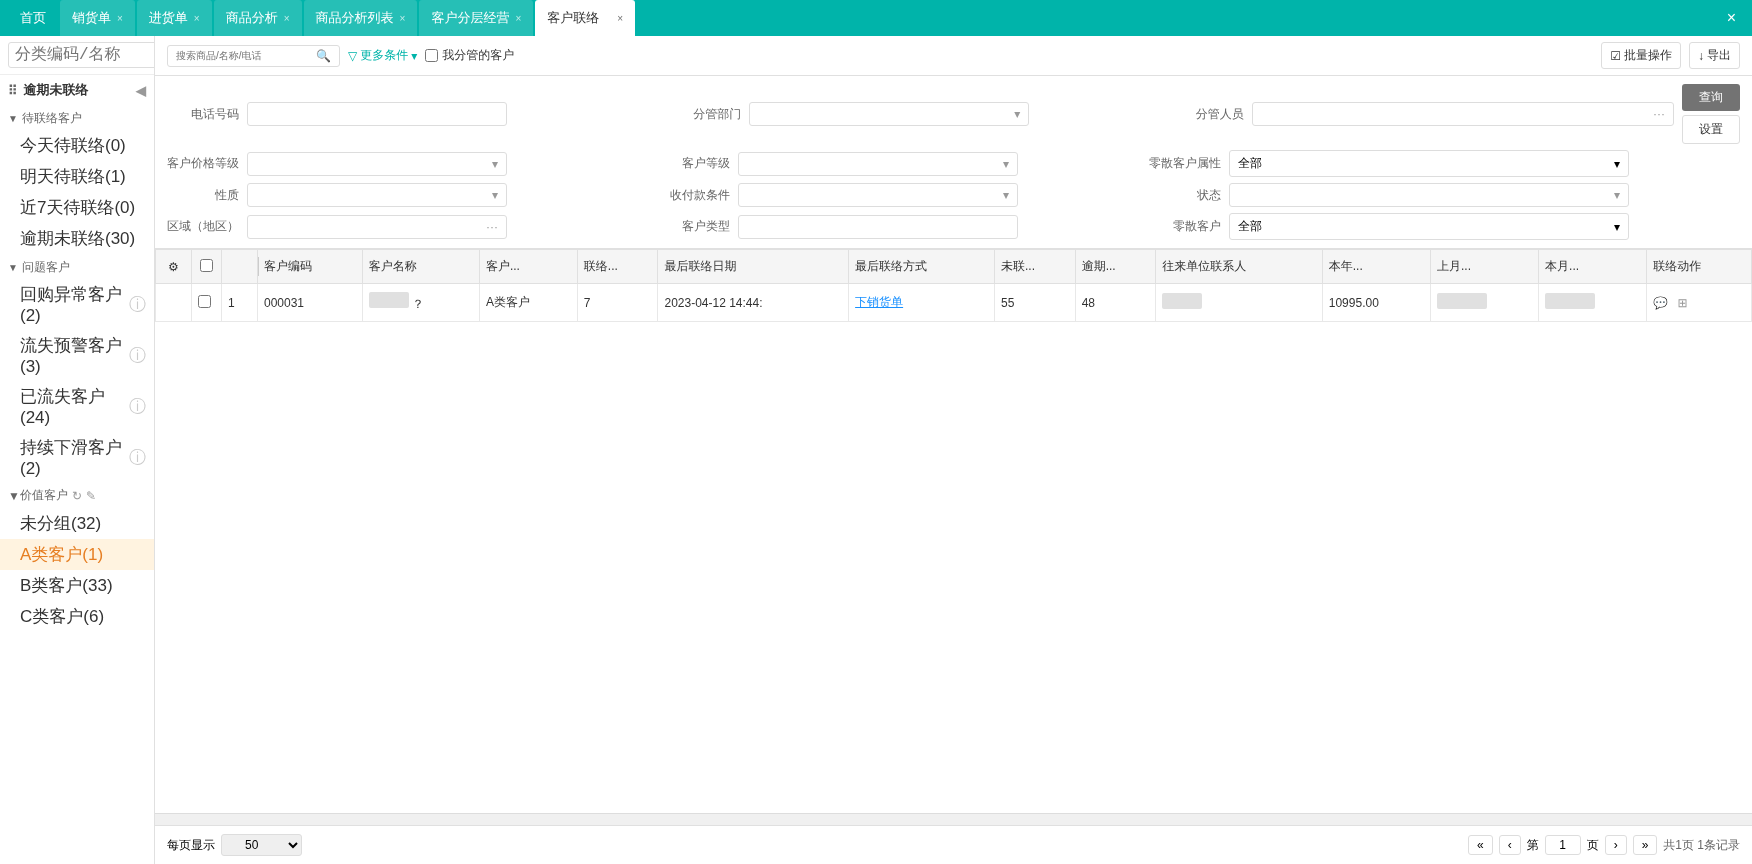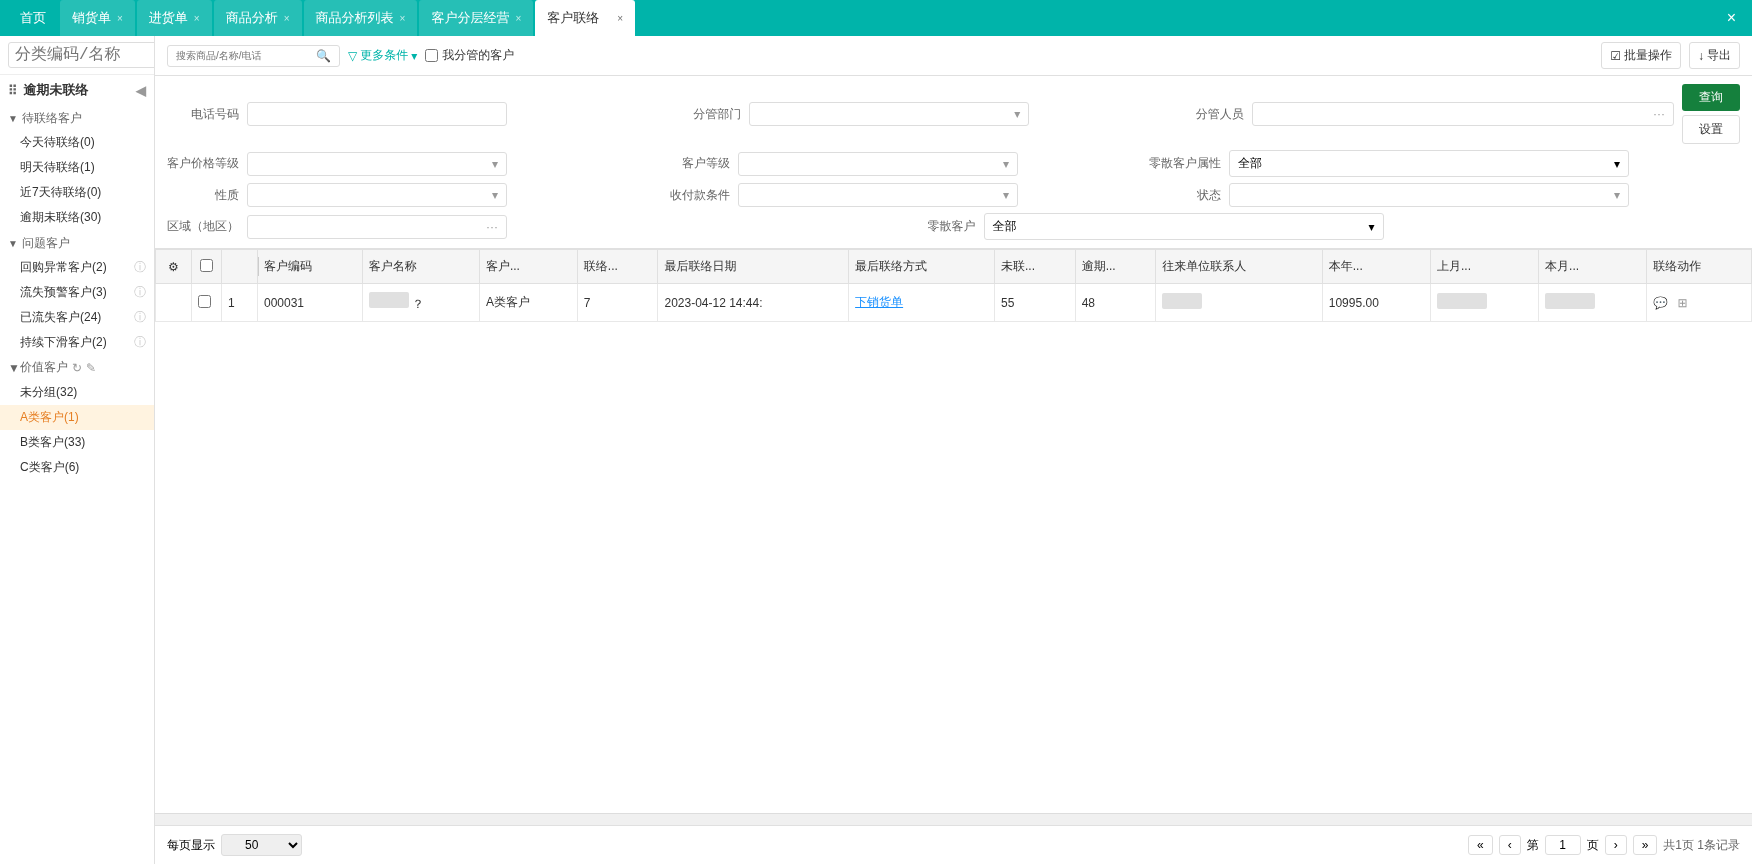"查询" .btn-query { background: #15803d -> #737373 }
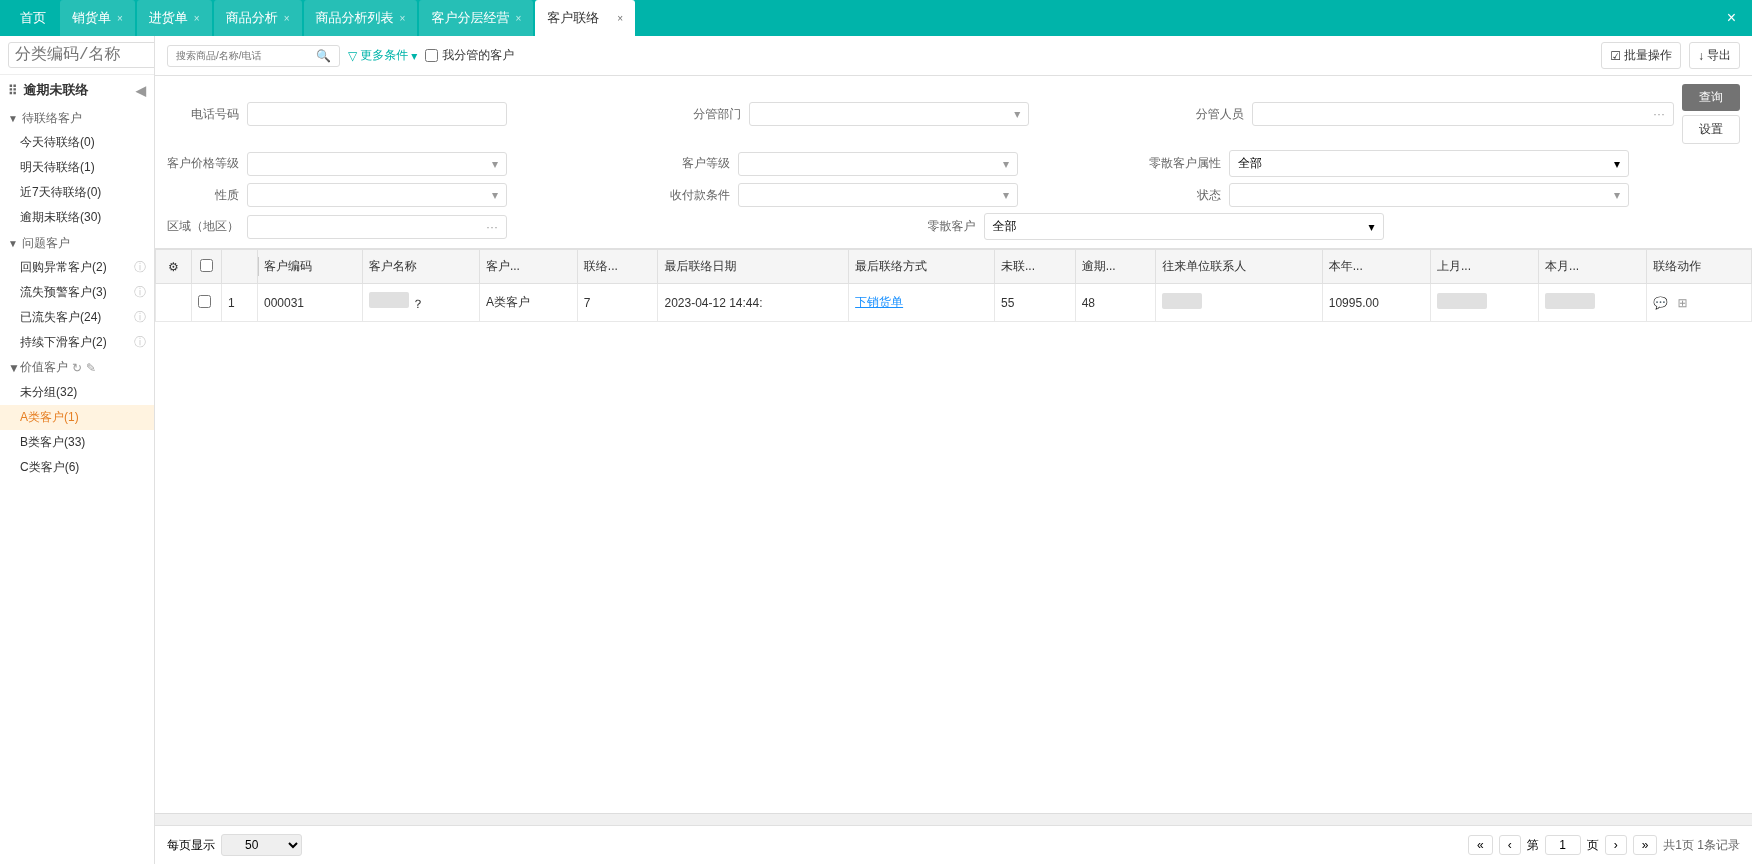"今天待联络(0)" .sidebar-item { font-size: 12px -> 17px }
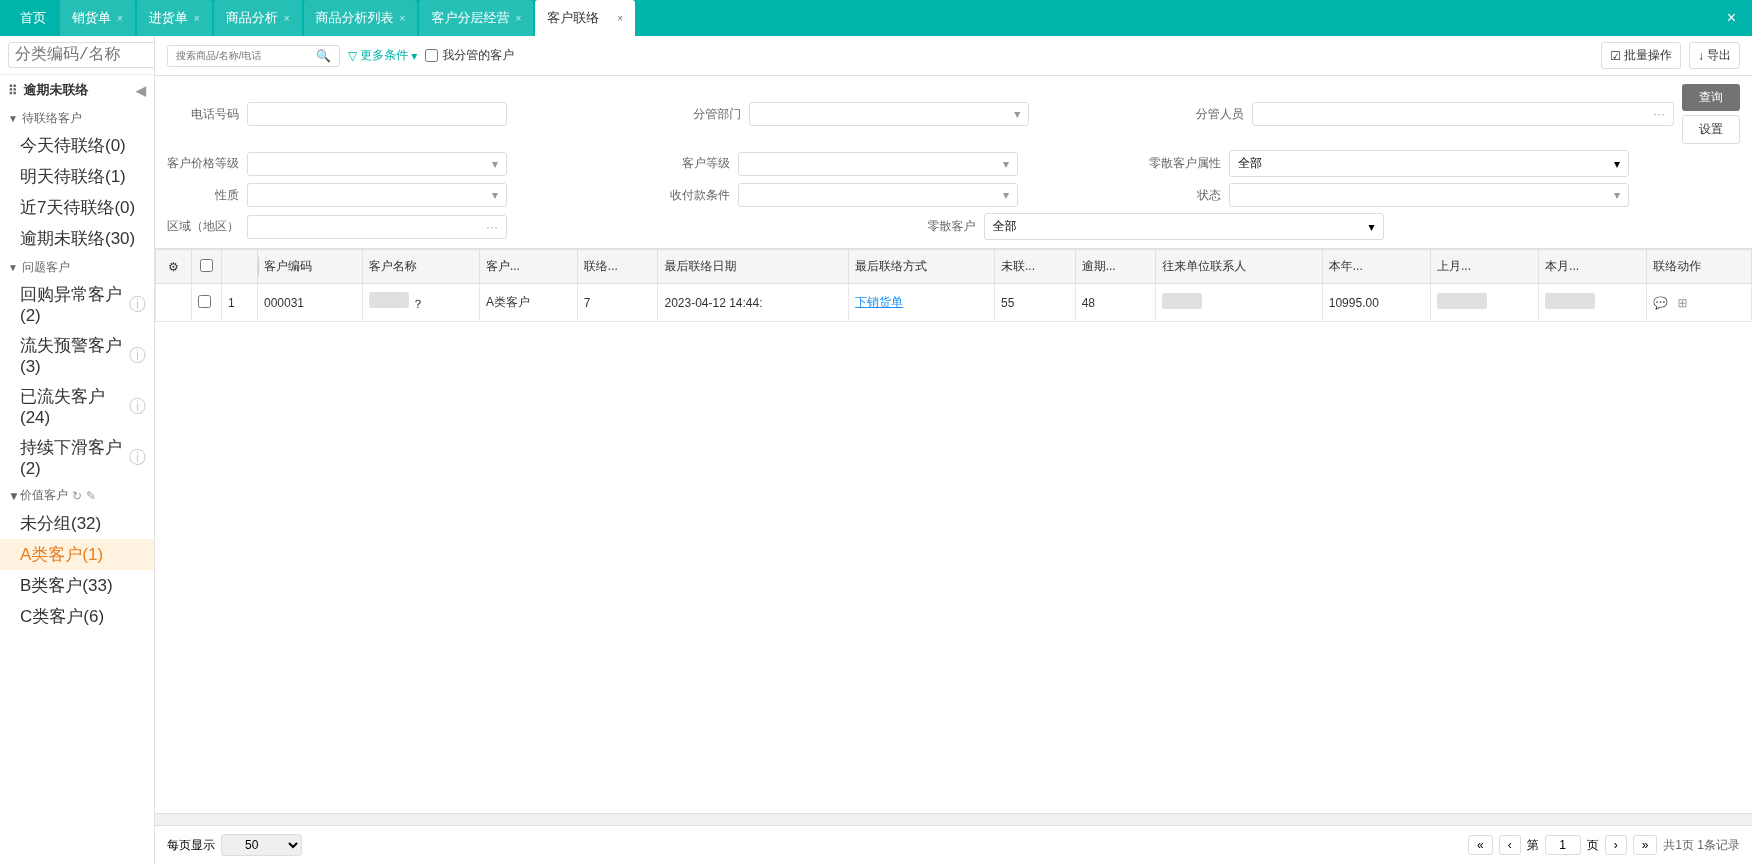"客户类型" div.filter-field { html: none -> <div> <span>客户类型</span> <input> </div> }
